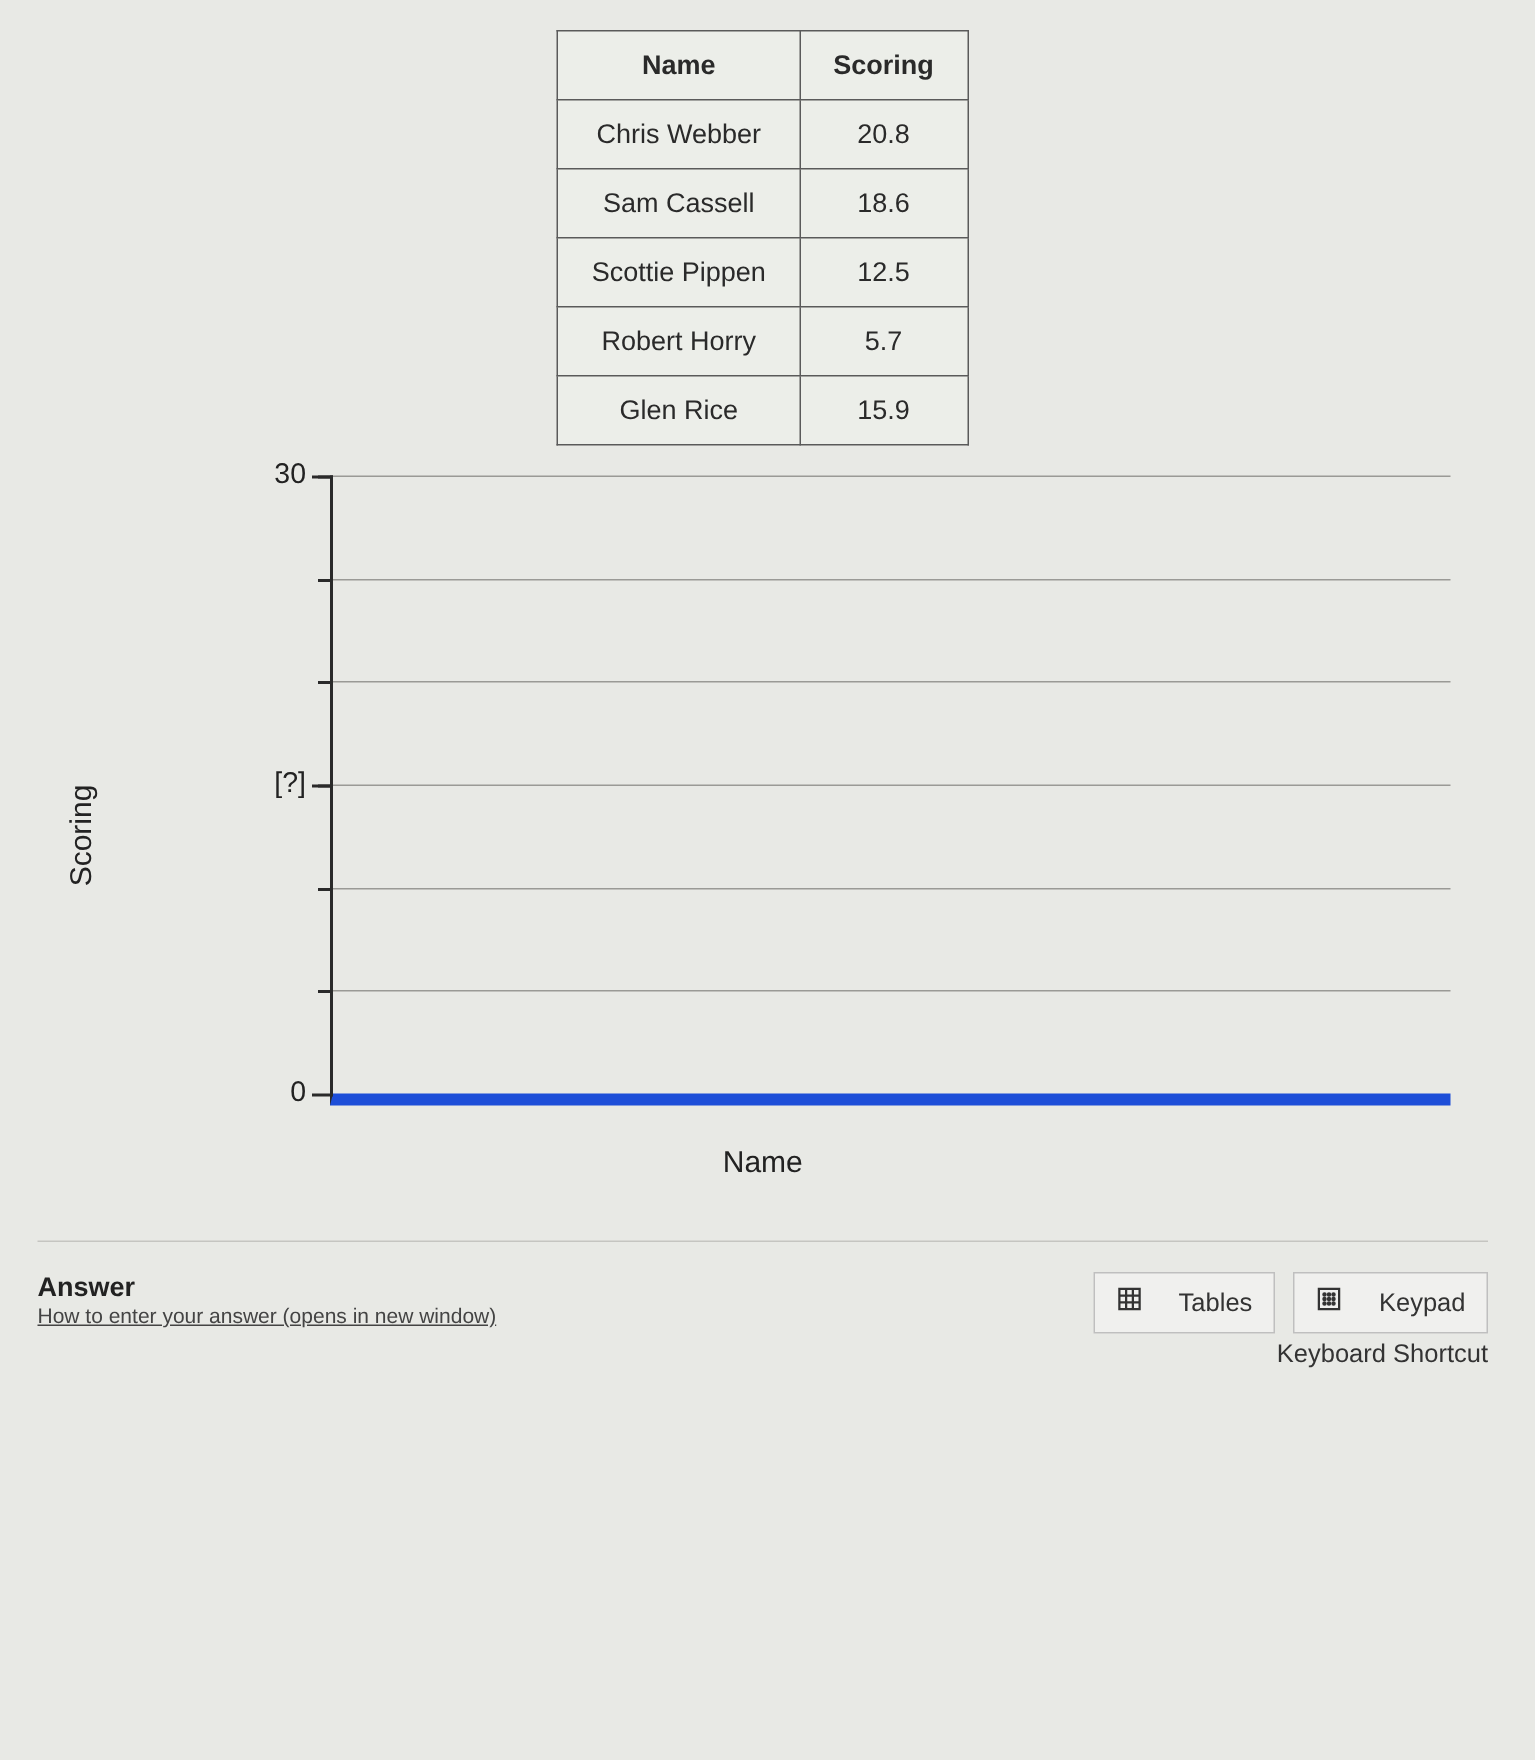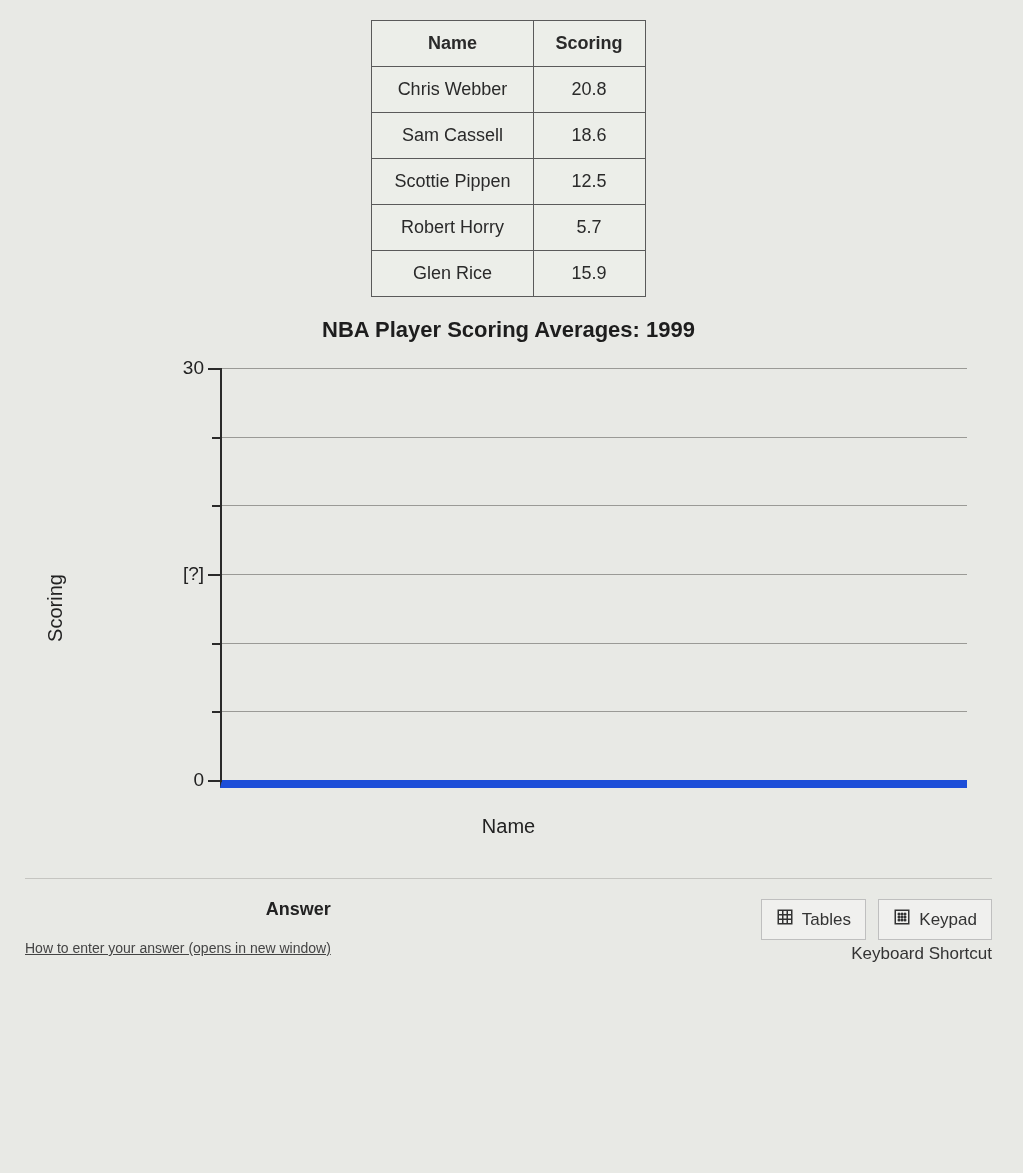"NBA Player Scoring Averages: 1999" h2.chart-title { html: <h2>NBA Player Scoring Averages: 1999</h2> -> none }
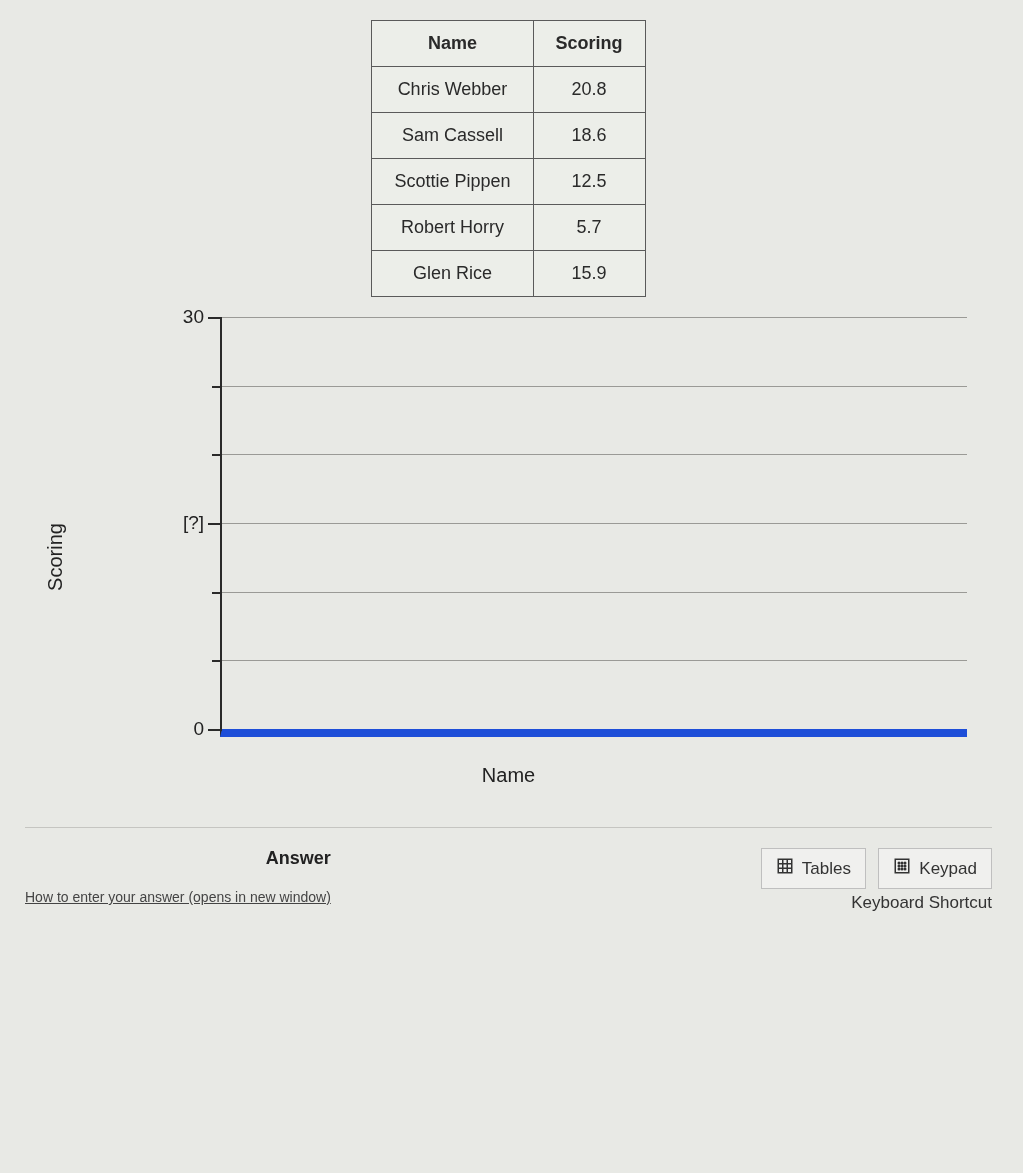"Answer" .answer-left .answer-title { margin-bottom: 20px -> 0; text-align: right -> none }
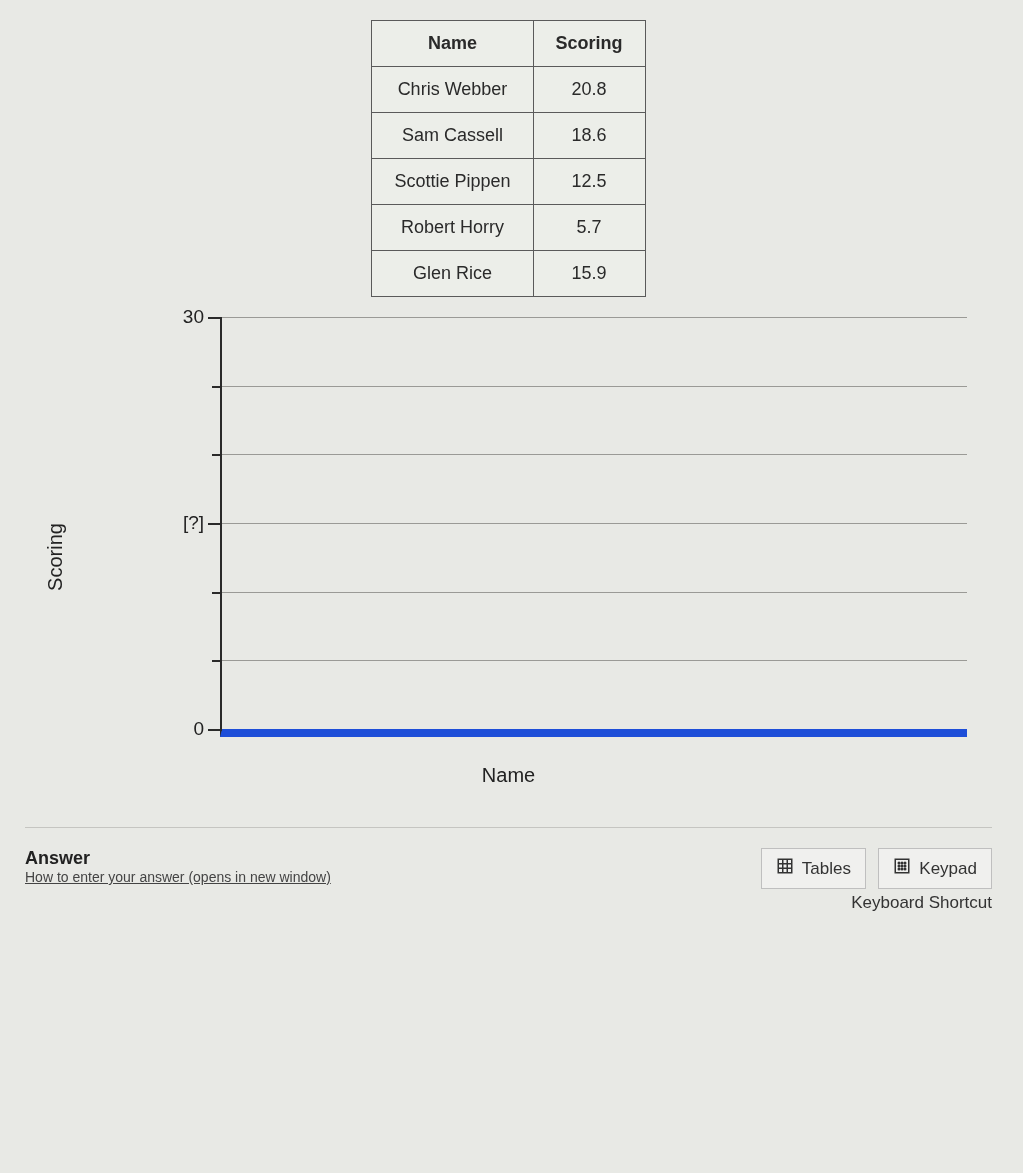"Tables" .tool-btn { gap: 8px -> 24px }
